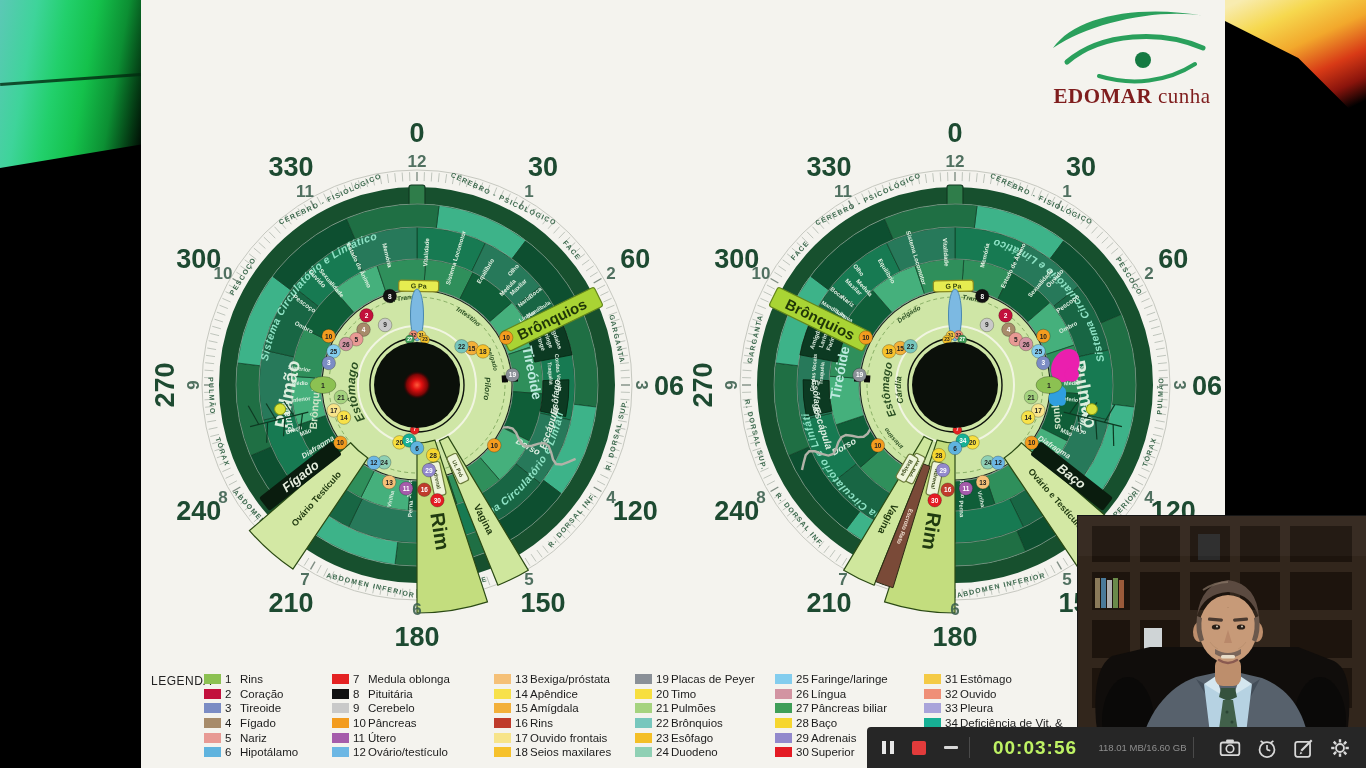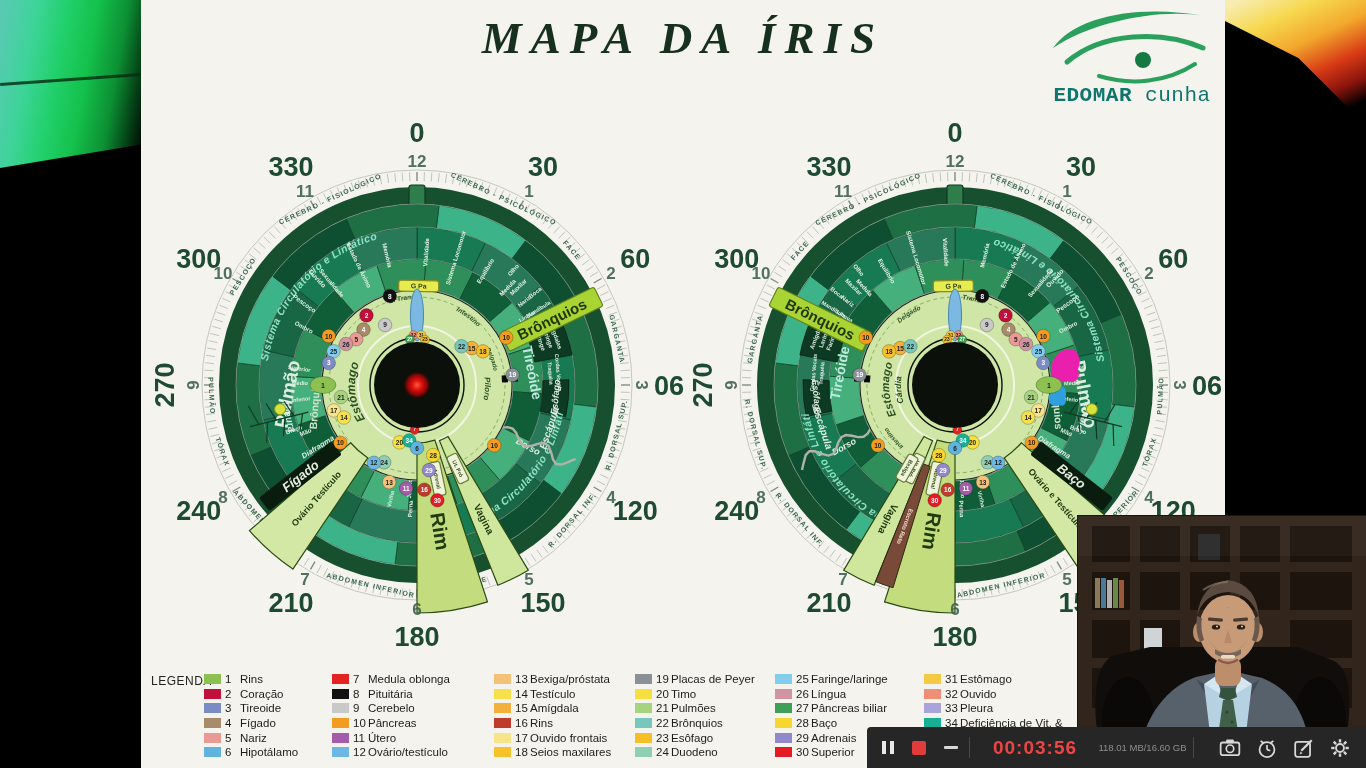"MAPA DA ÍRIS" h1.title { html: <h1>MAPA DA ÍRIS</h1> -> none }
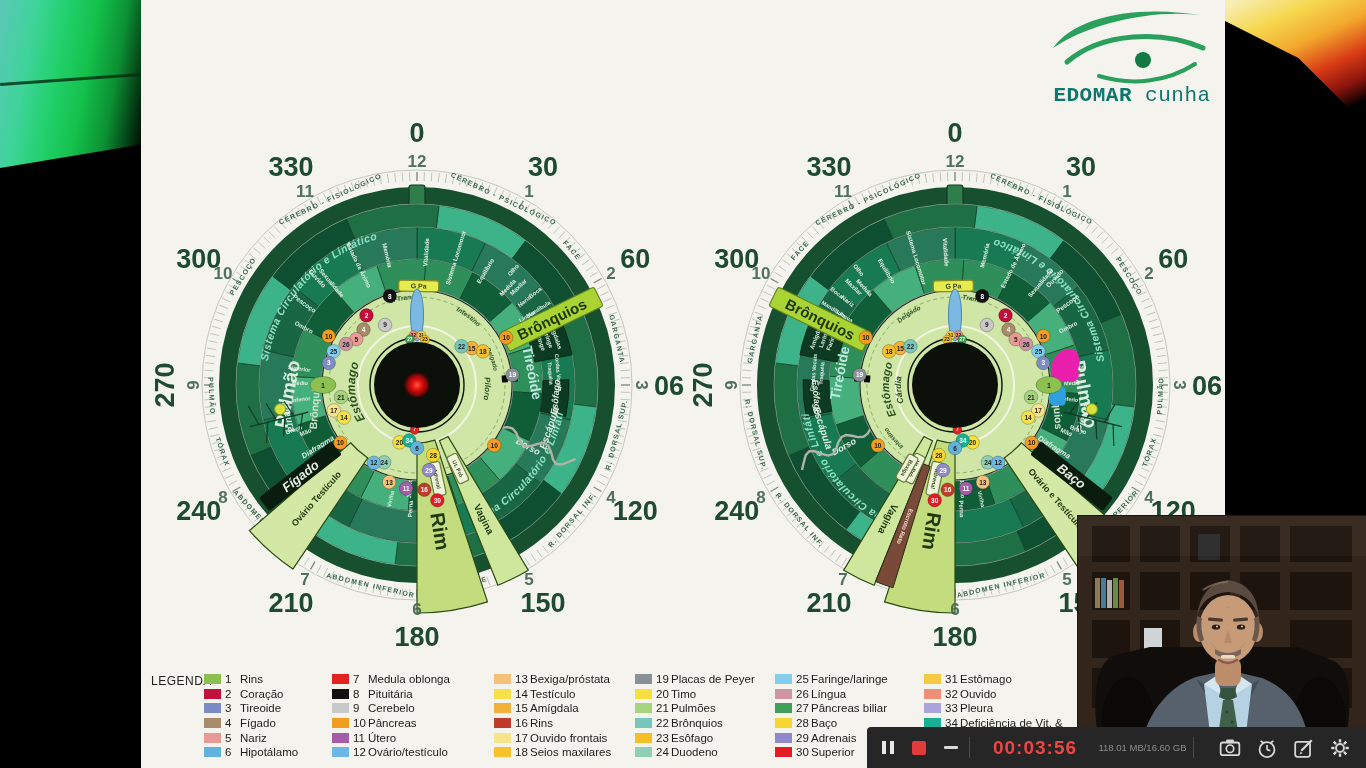"EDOMAR cunha" .logo-text { color: #0f766e -> #7f1d1d; font-family: Liberation Mono, monospace -> Liberation Serif, serif }
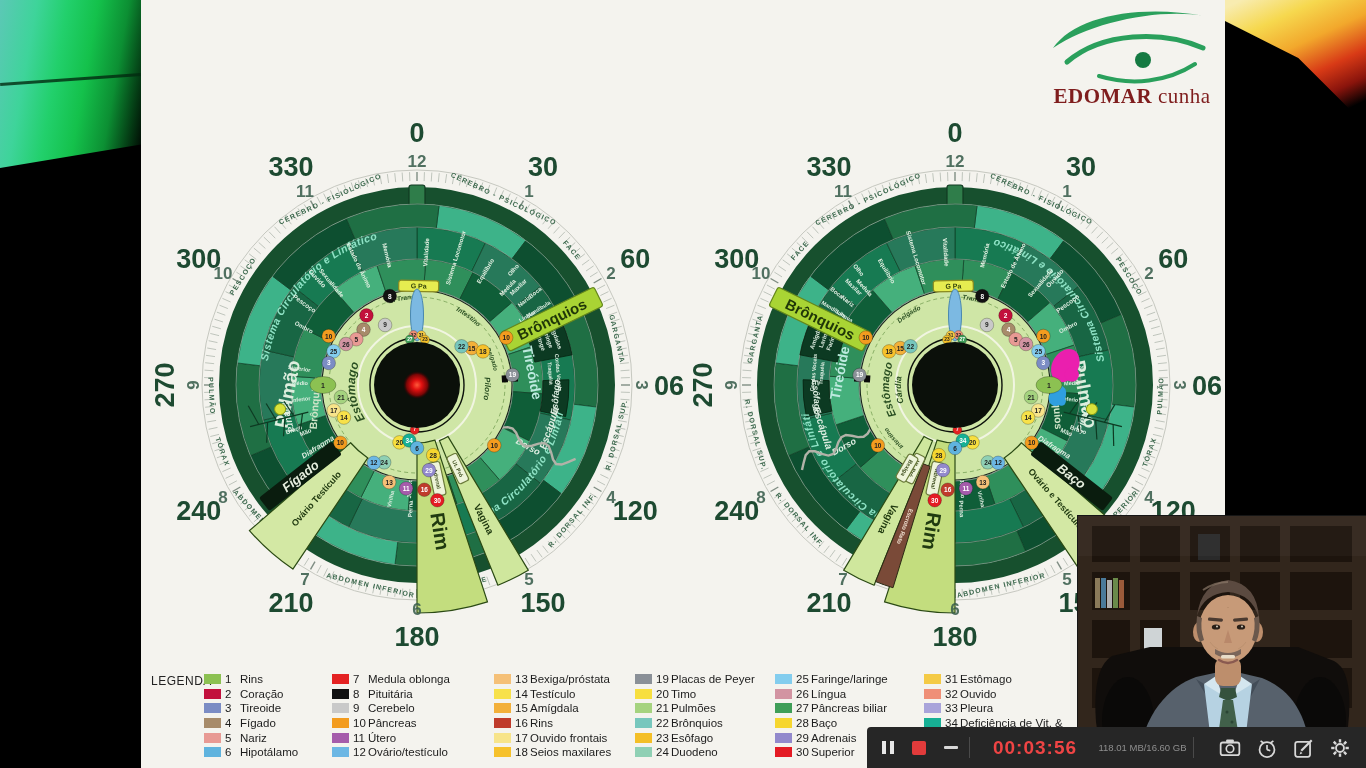"Testículo" span { text: Testículo -> Apêndice }
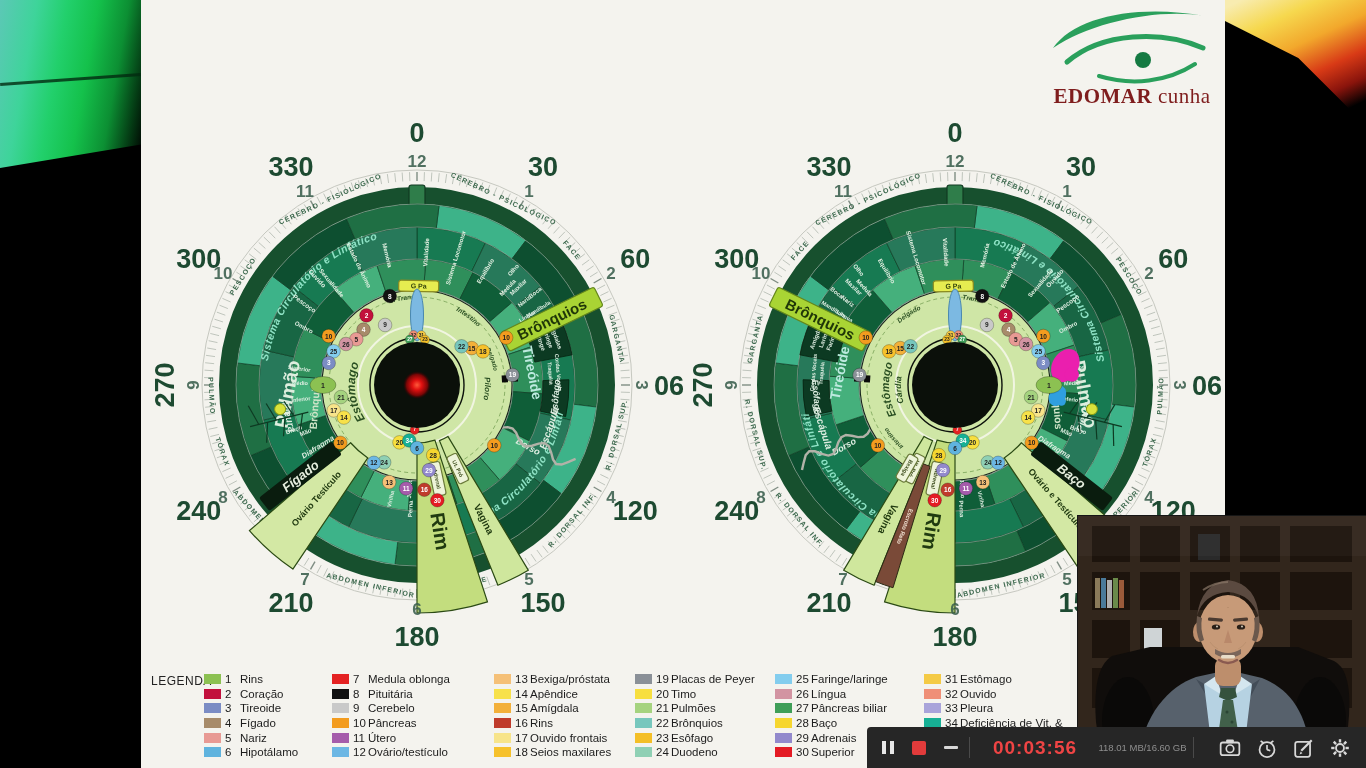"00:03:56" .rtime { color: #ef4444 -> #bef264 }
